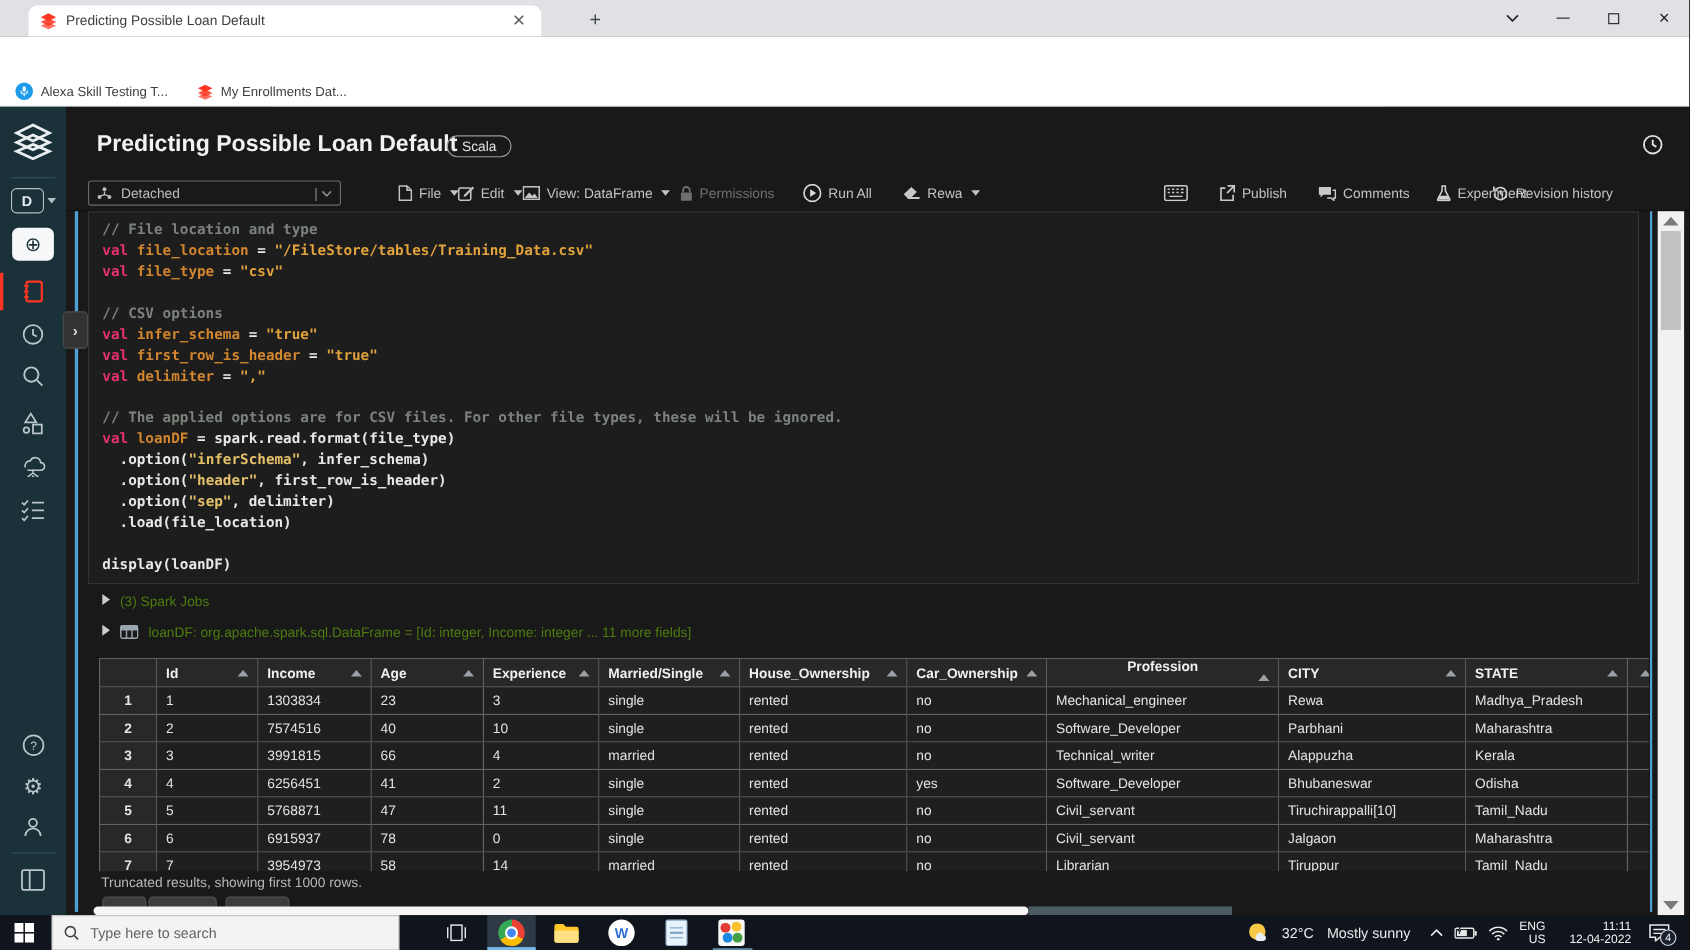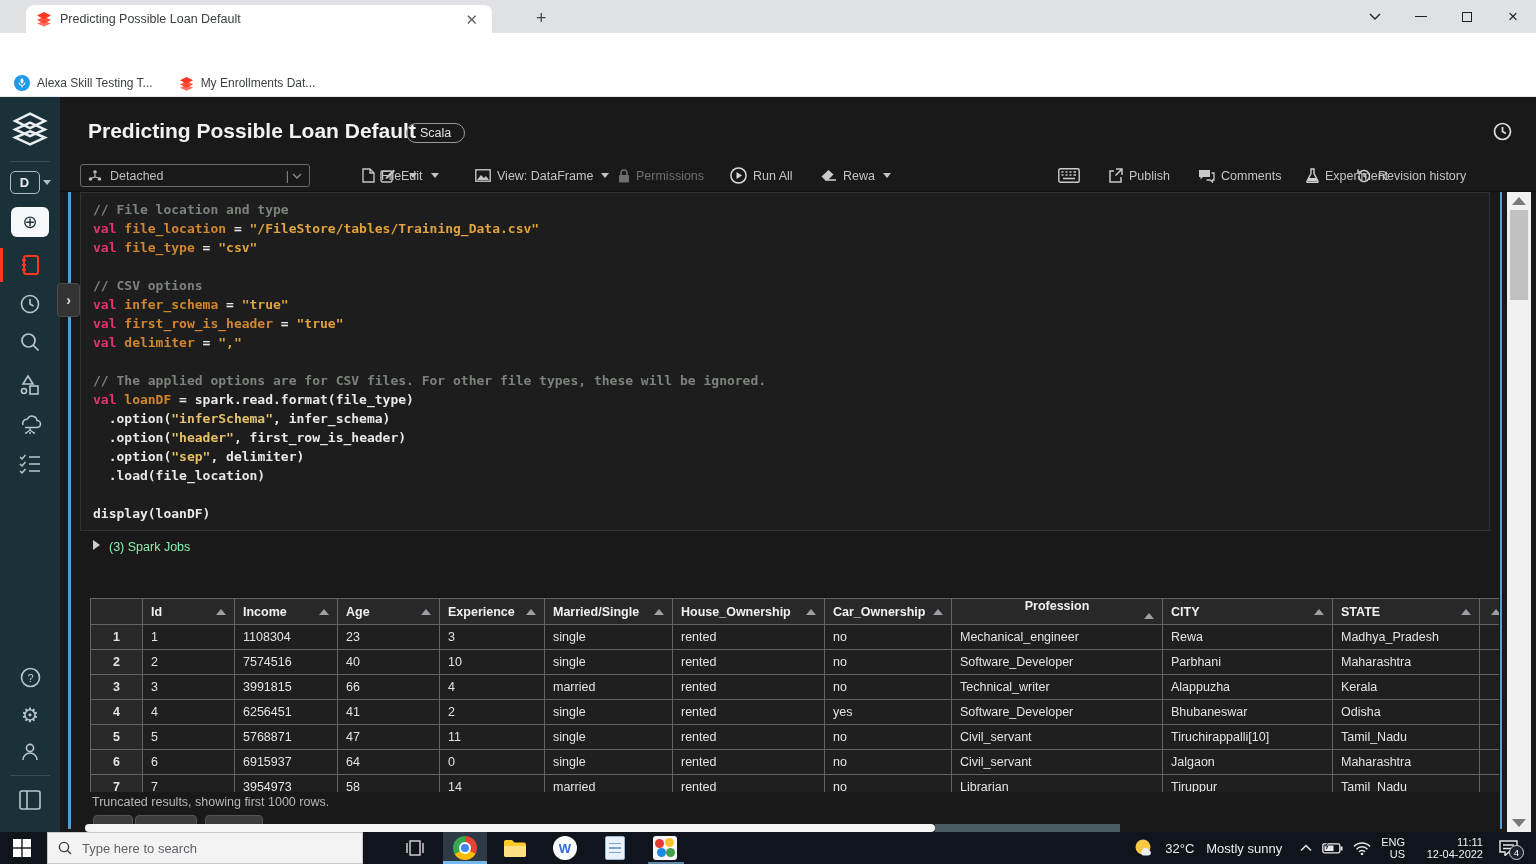"Edit" div.tb-item { left: 320px -> 356px }
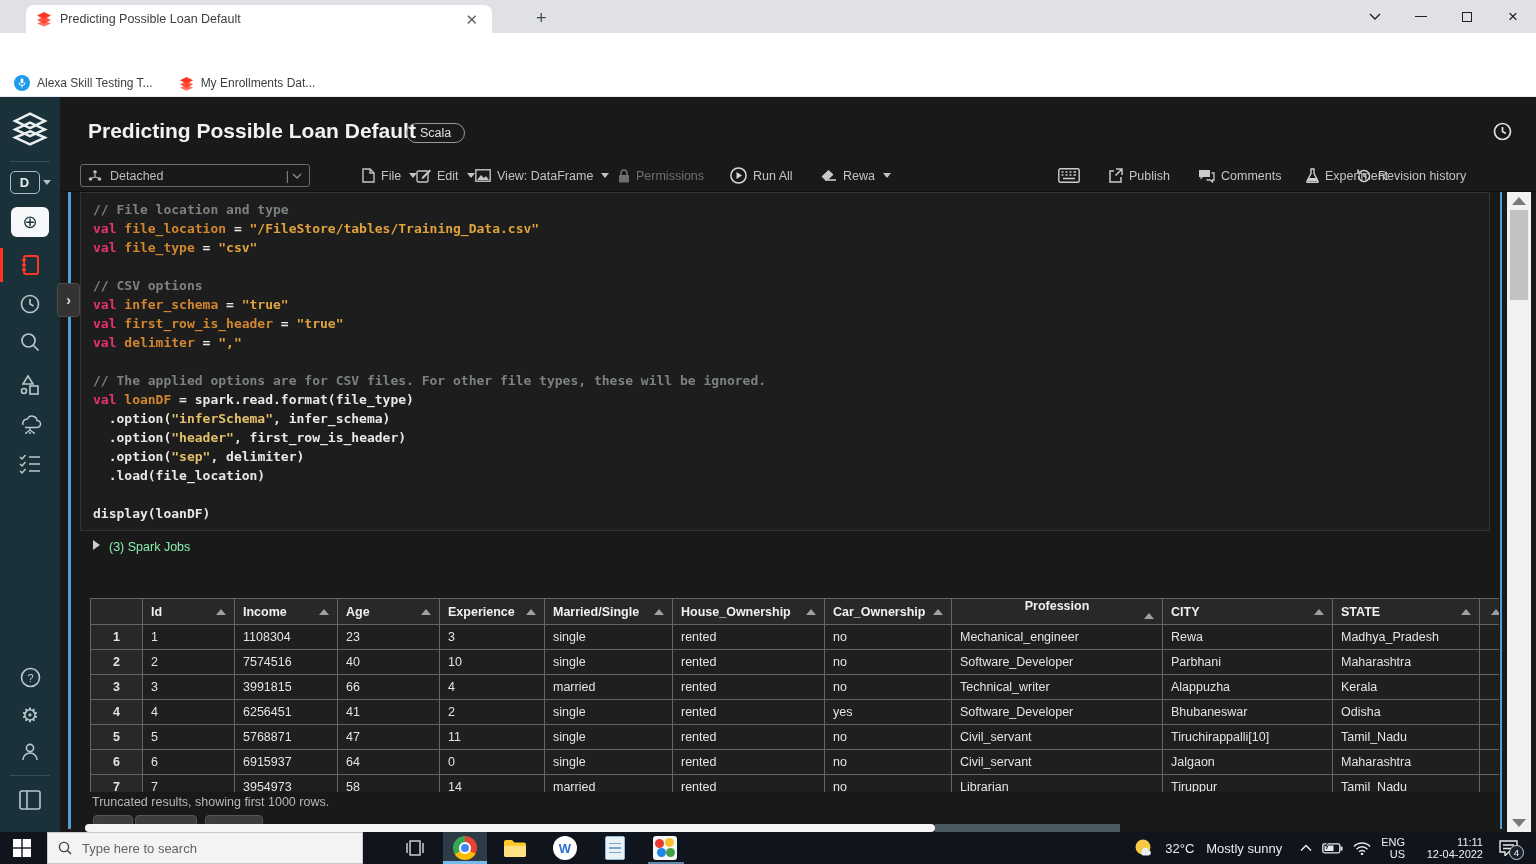"(3) Spark Jobs" .res-row { color: #86efac -> #4d7c0f }
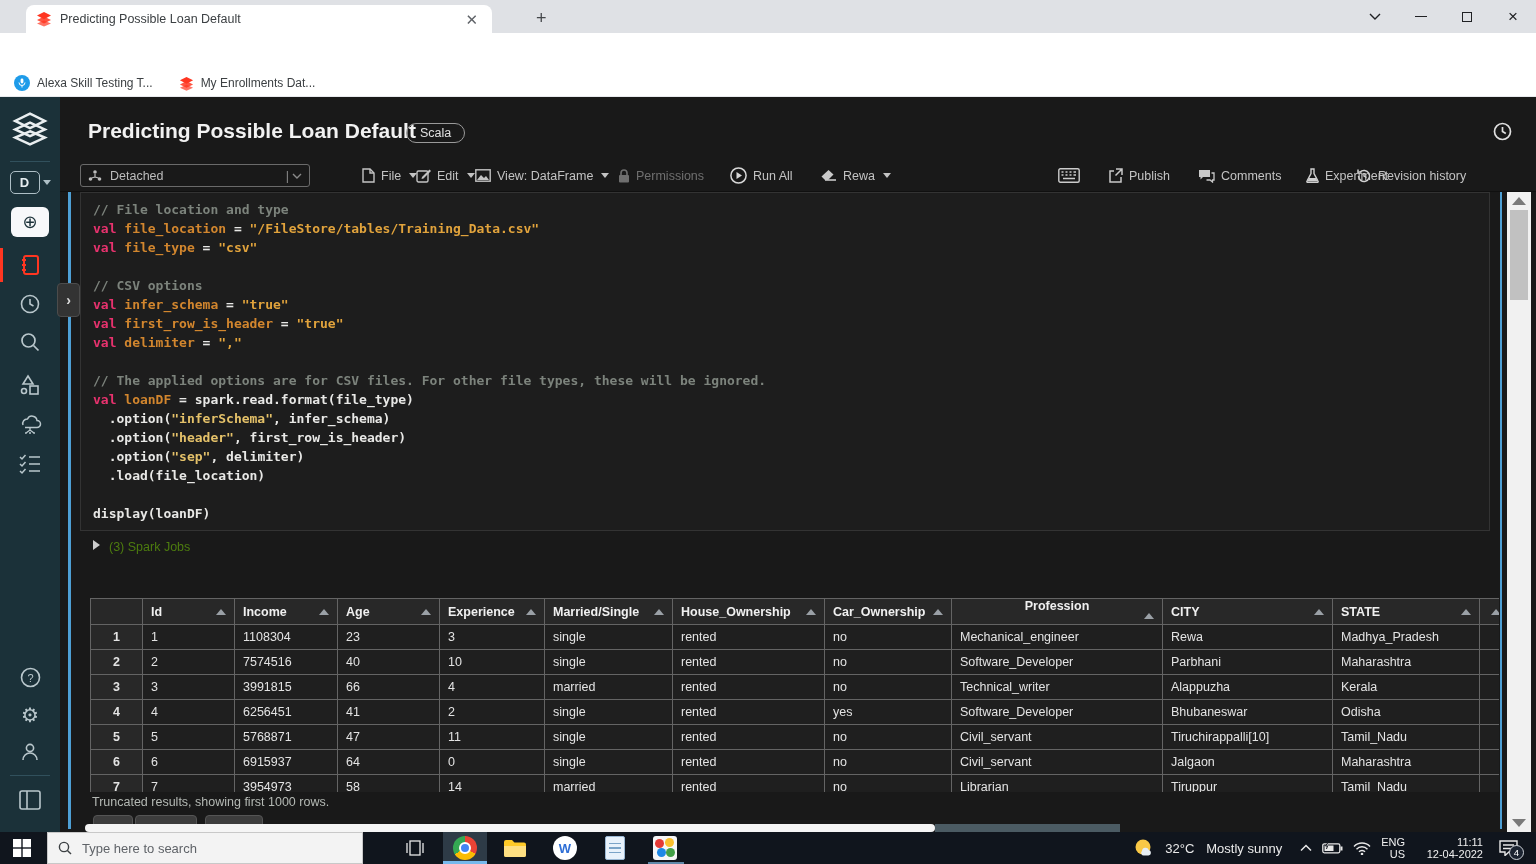"loanDF: org.apache.spark.sql.DataFrame =" div.res-row { html: none -> <div> <span></span> <svg> <rect></rect> <path></path> <rect></rect> </svg> <span>loanDF: org.apache.spark.sql.DataFrame = [Id: integer, Income: integer ... 11 more fields]</span> </div> }
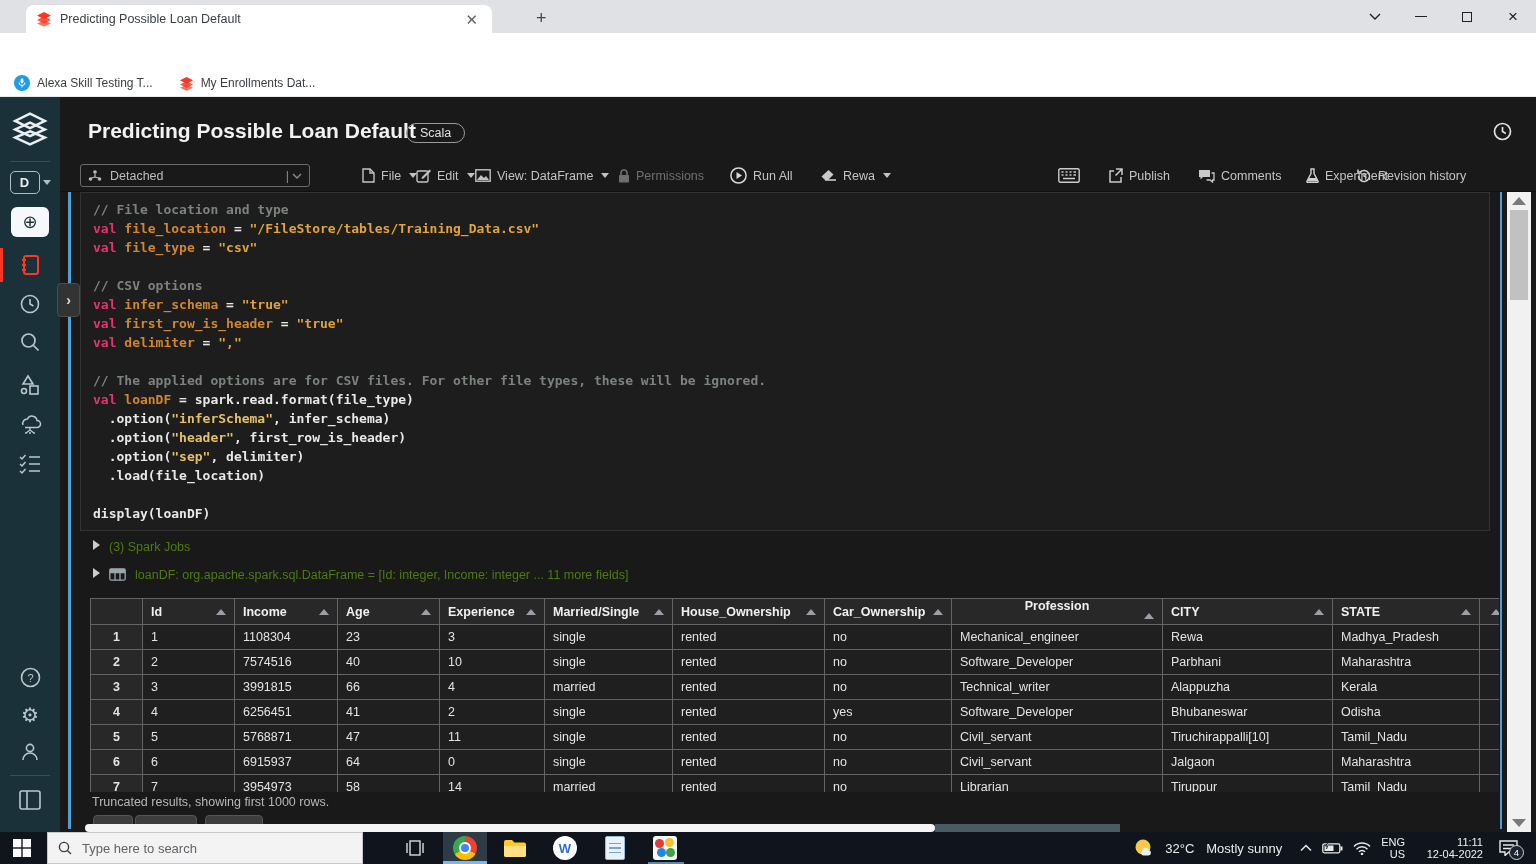"1108304" div.tcell { text: 1108304 -> 1303834 }
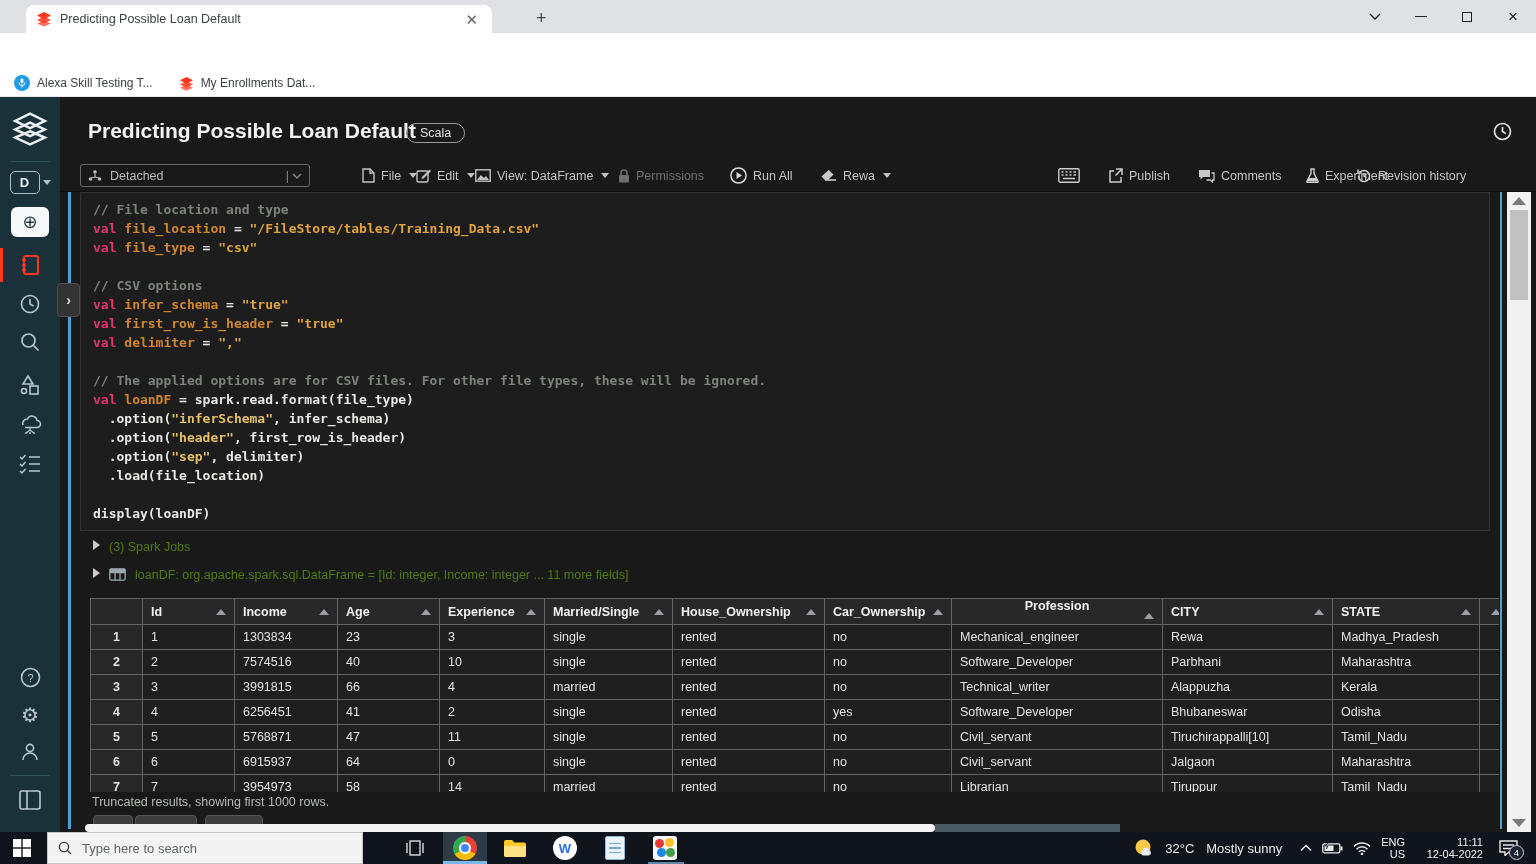"64" div.tcell { text: 64 -> 78 }
